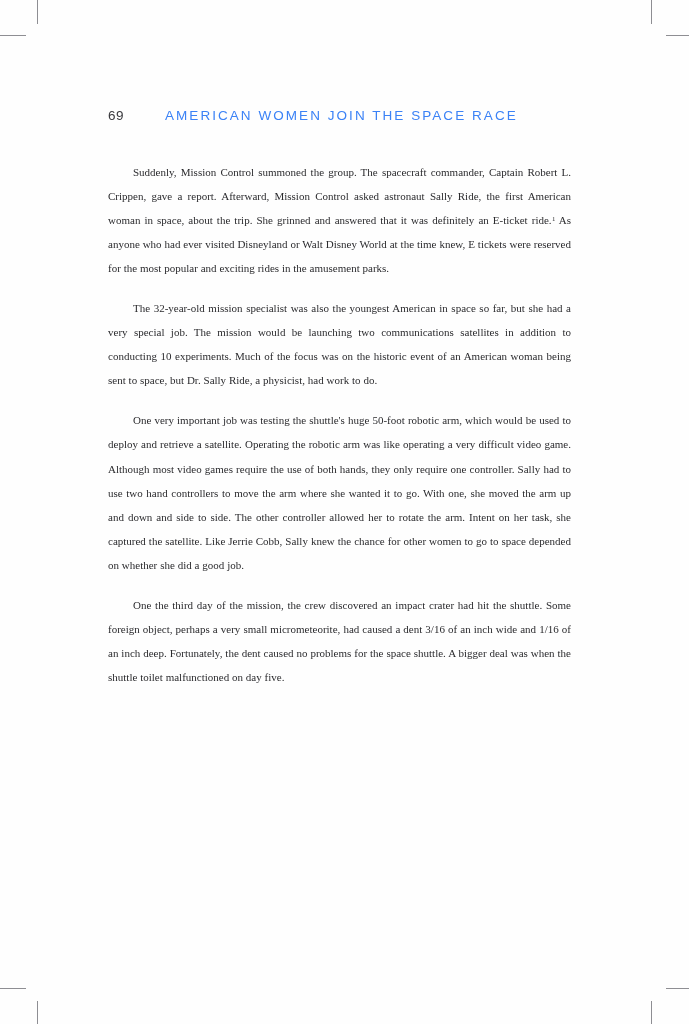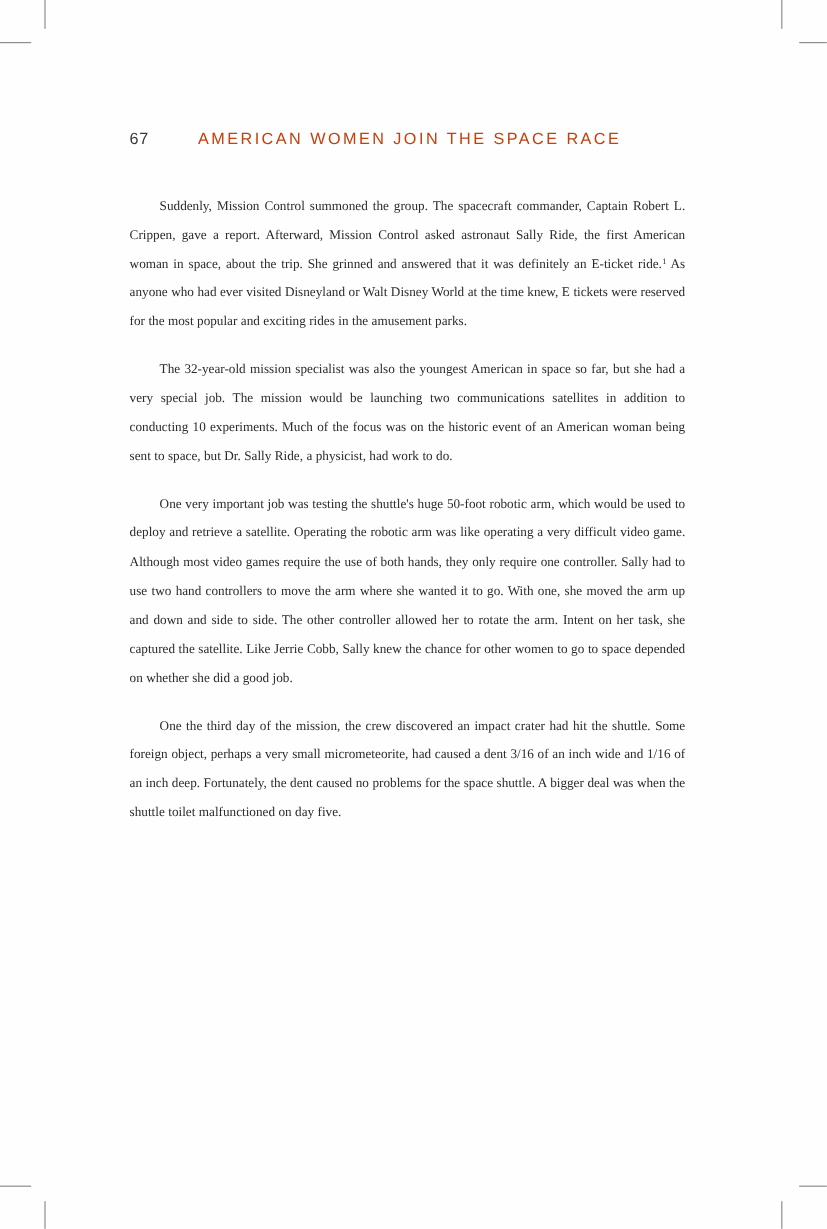"67" span.folio { text: 67 -> 69 }
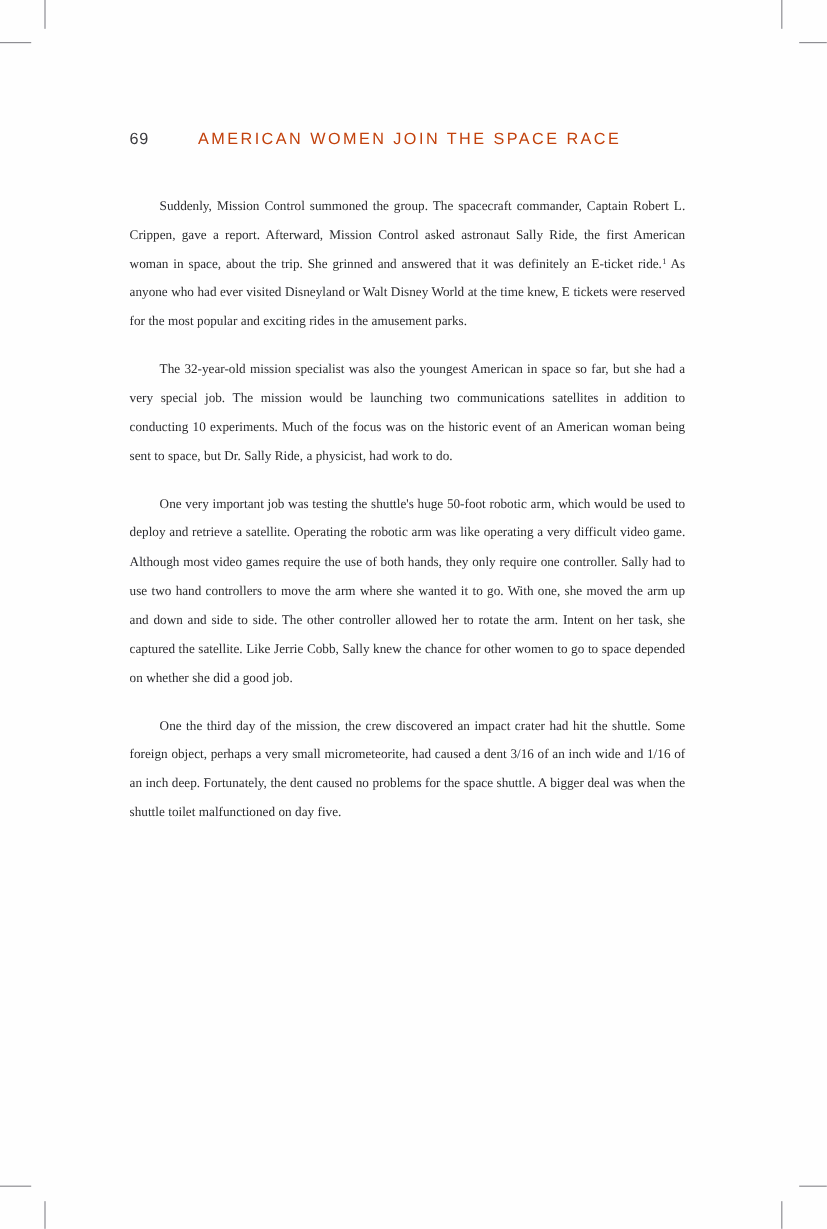"AMERICAN WOMEN JOIN THE SPACE" .head-title { color: #c2410c -> #3b82f6 }
